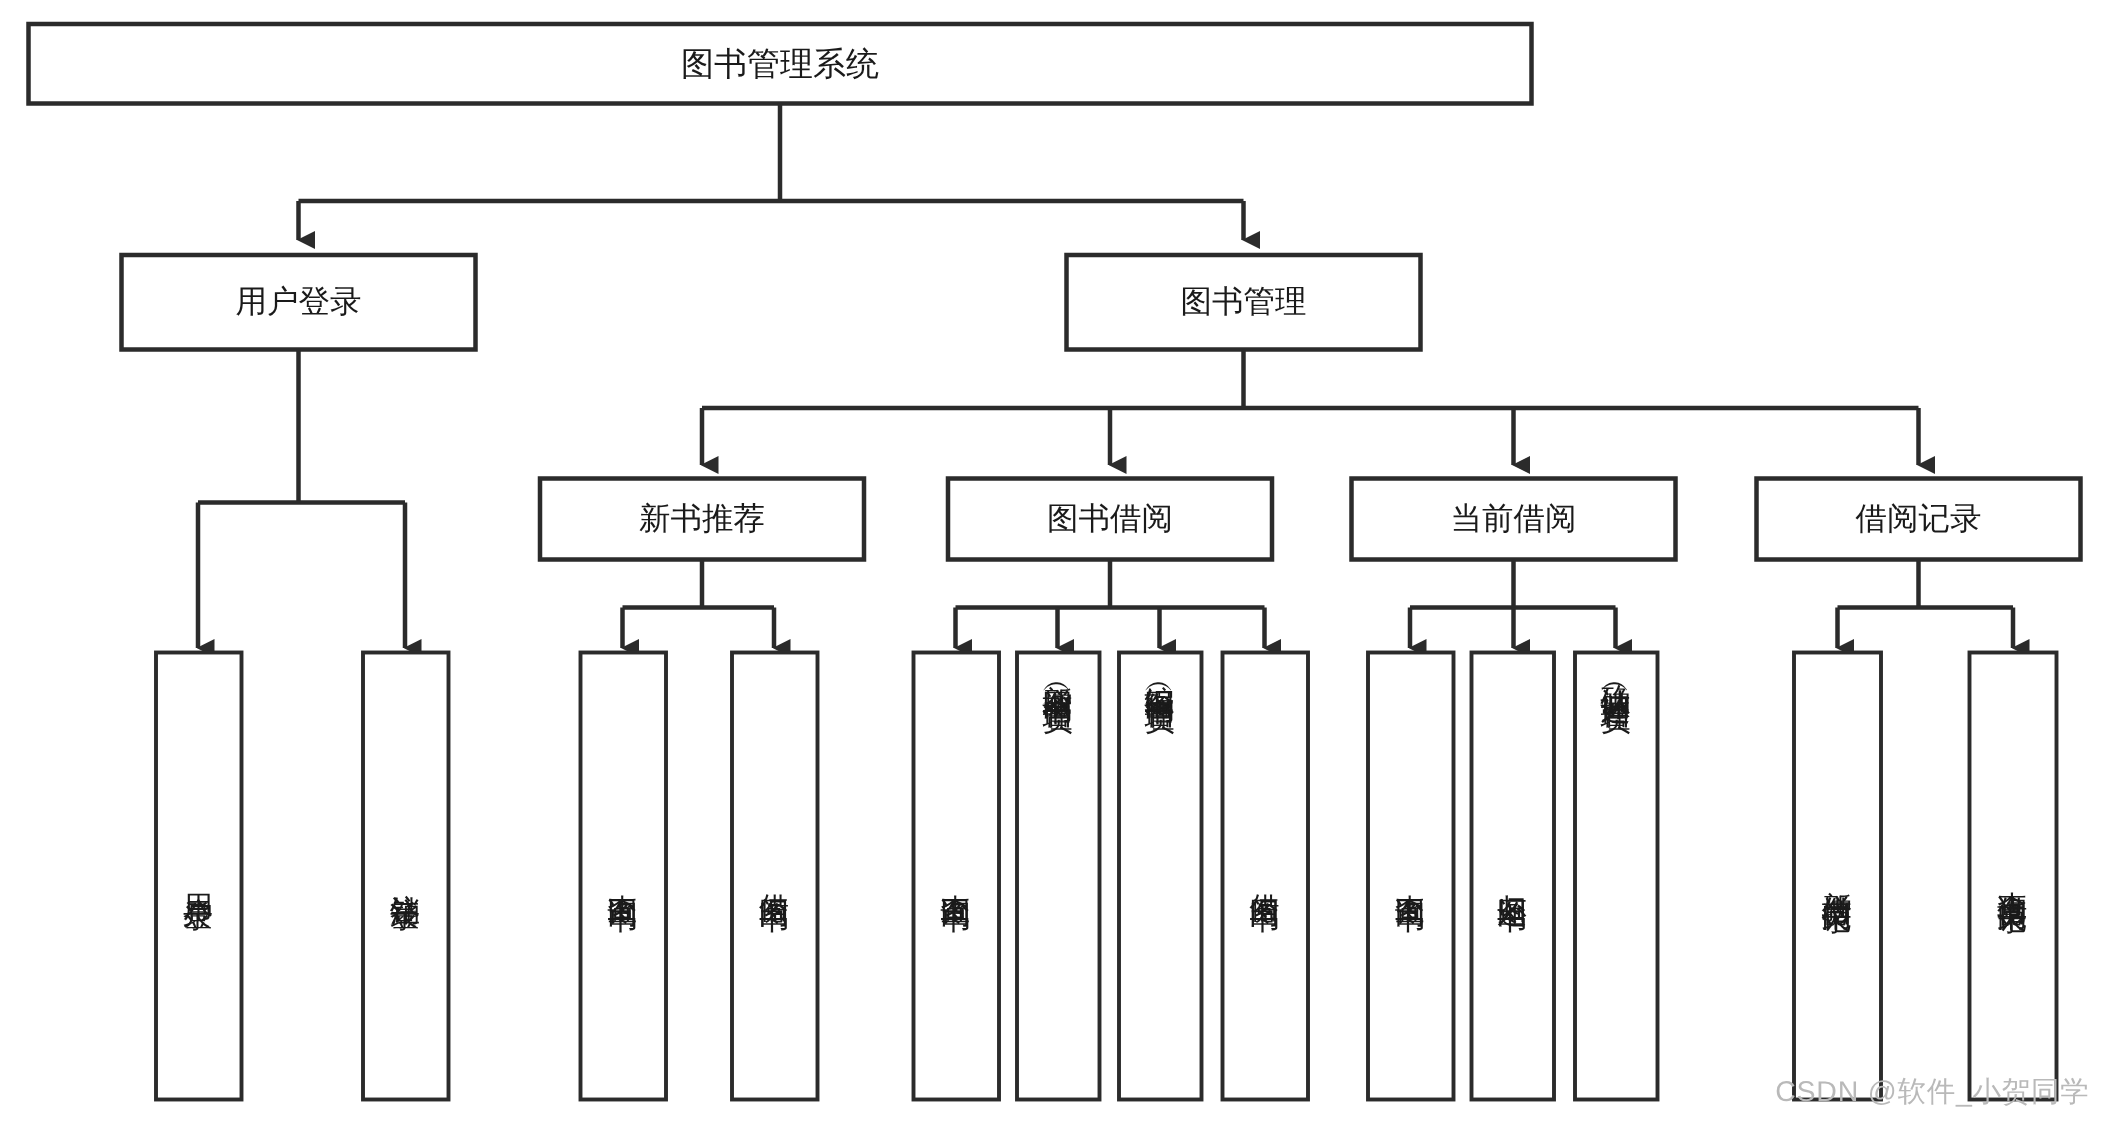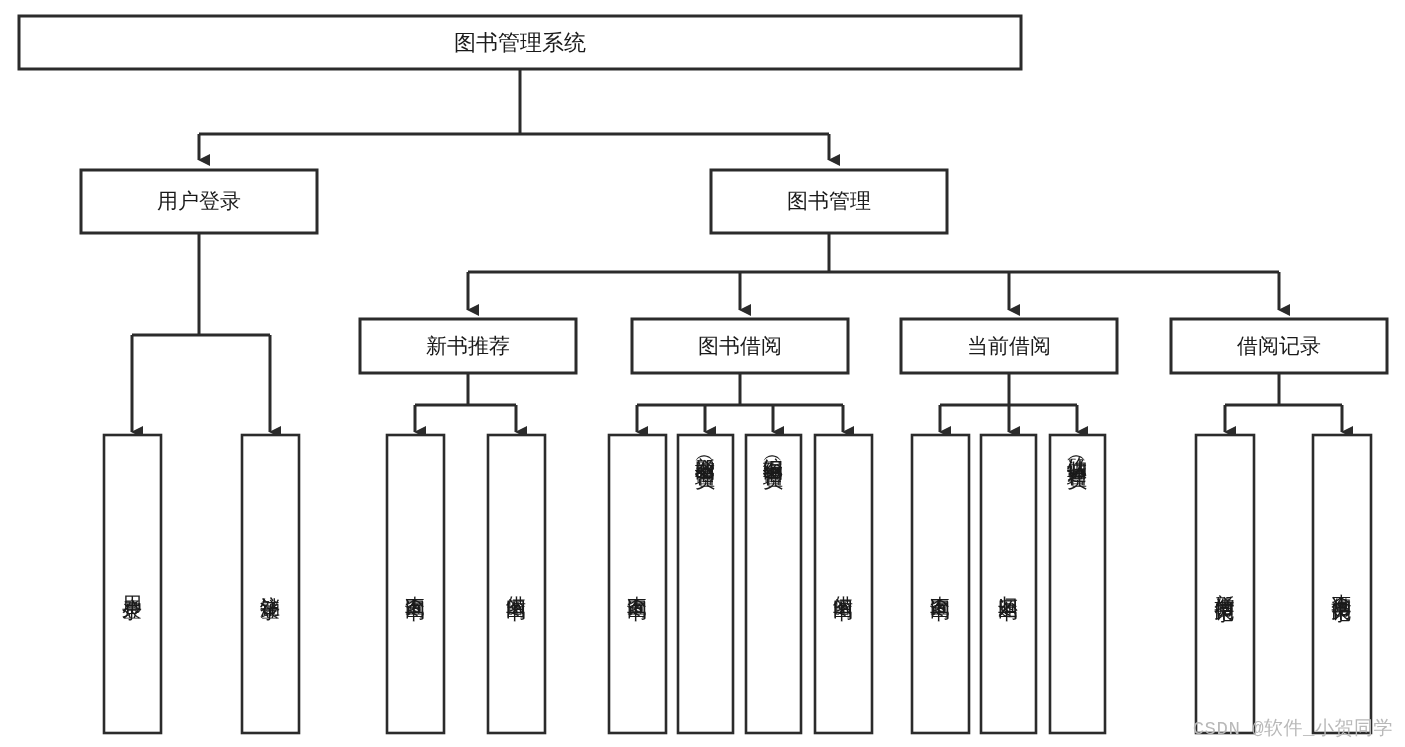"CSDN @软件_小贺同学" .watermark { font-family: Liberation Mono, monospace -> Liberation Sans, sans-serif }
